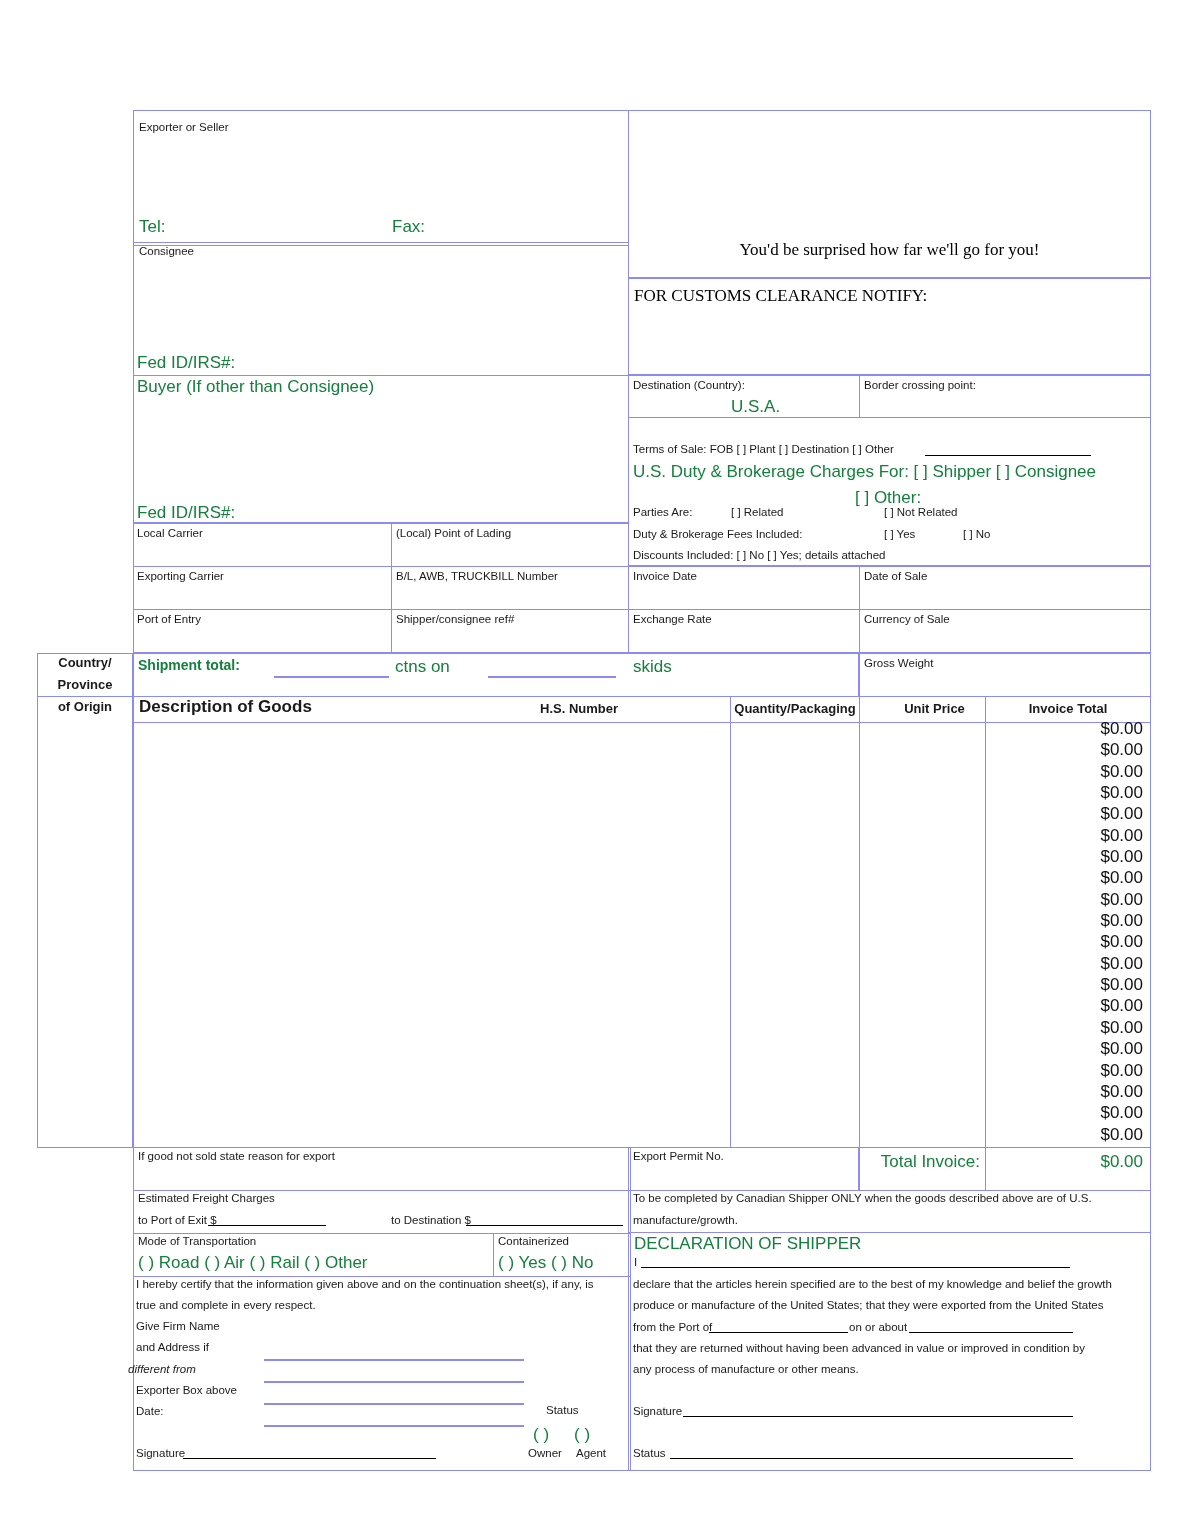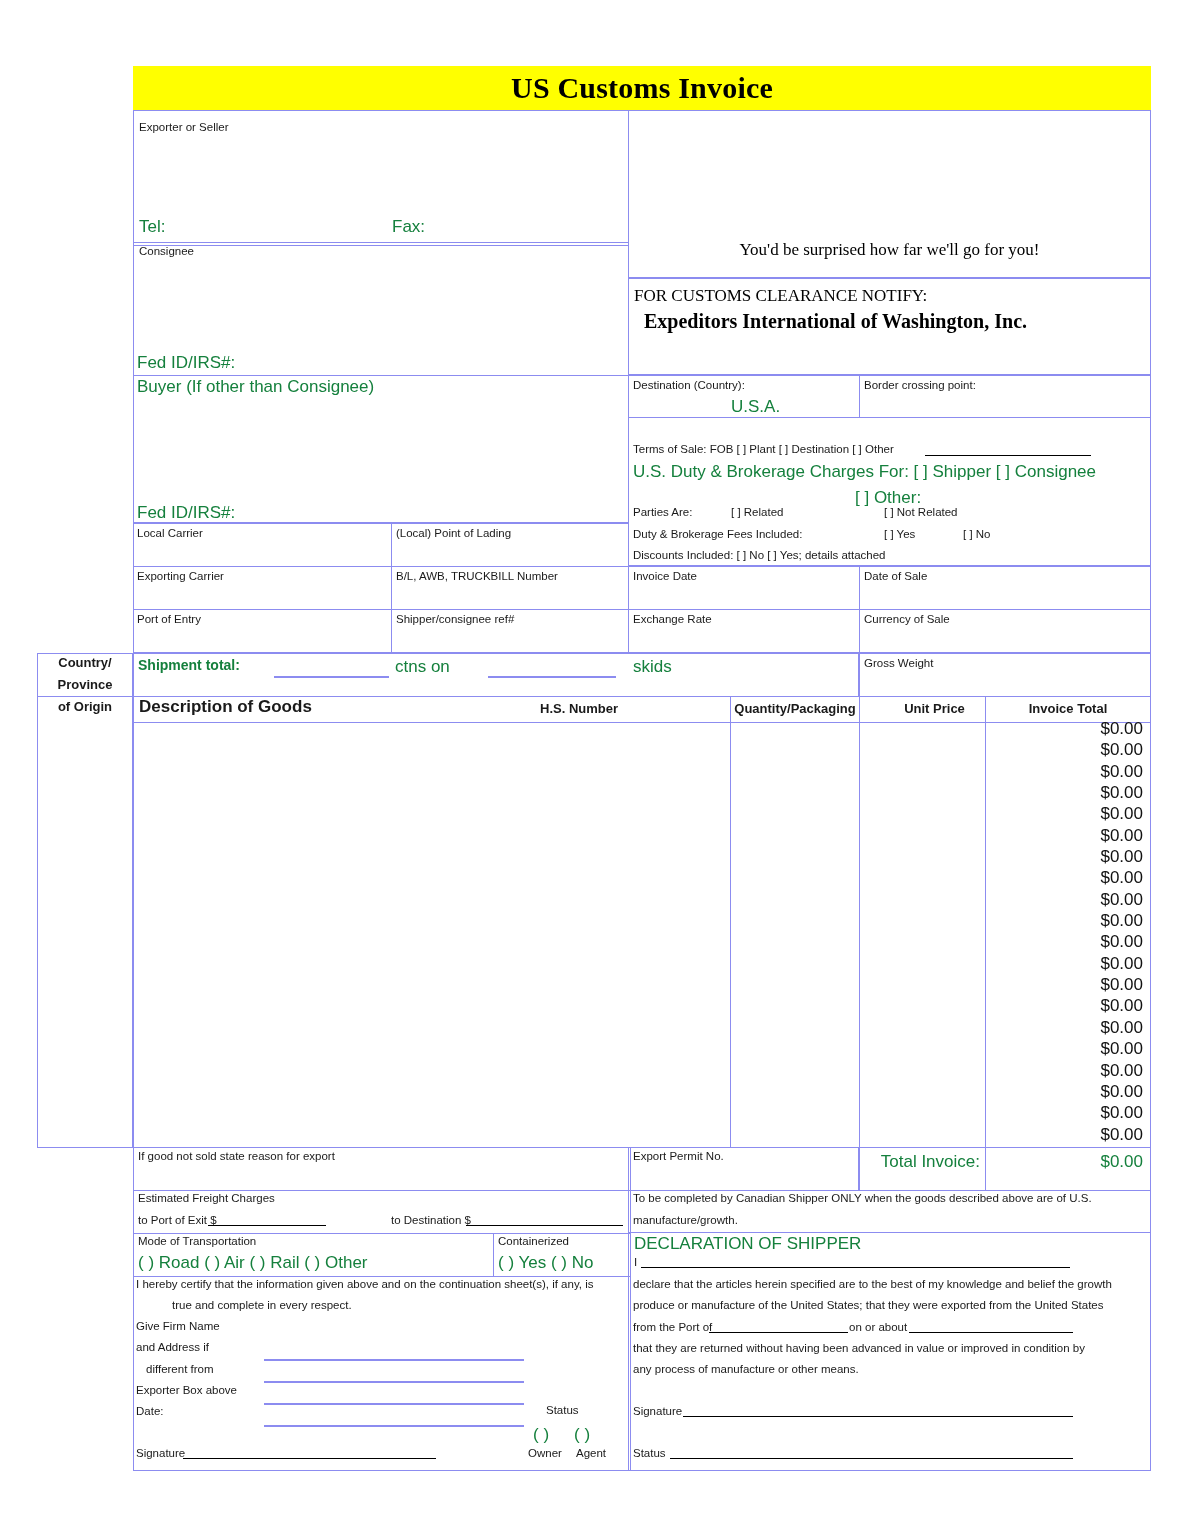"US Customs Invoice" div { html: <div> <div>US Customs Invoice</div> </div> -> none }
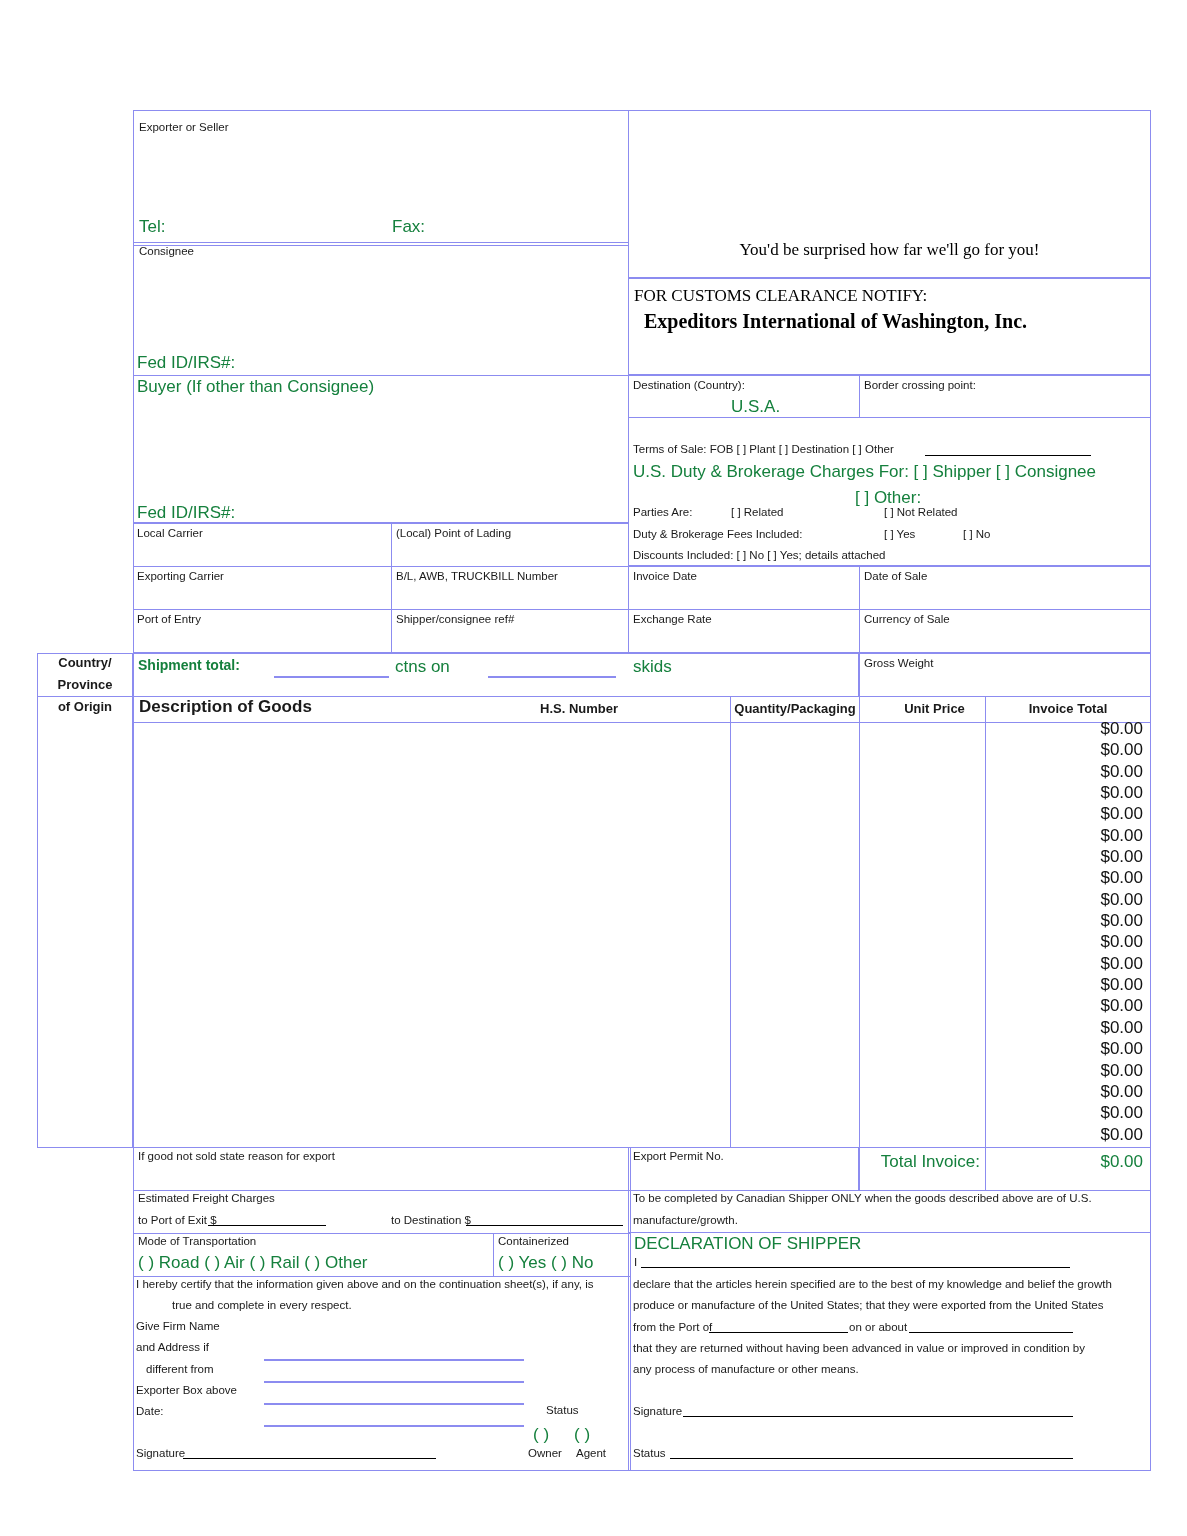"Expeditors International of Washington," div { html: <div>Expeditors International of Washington, Inc.</div> -> none }
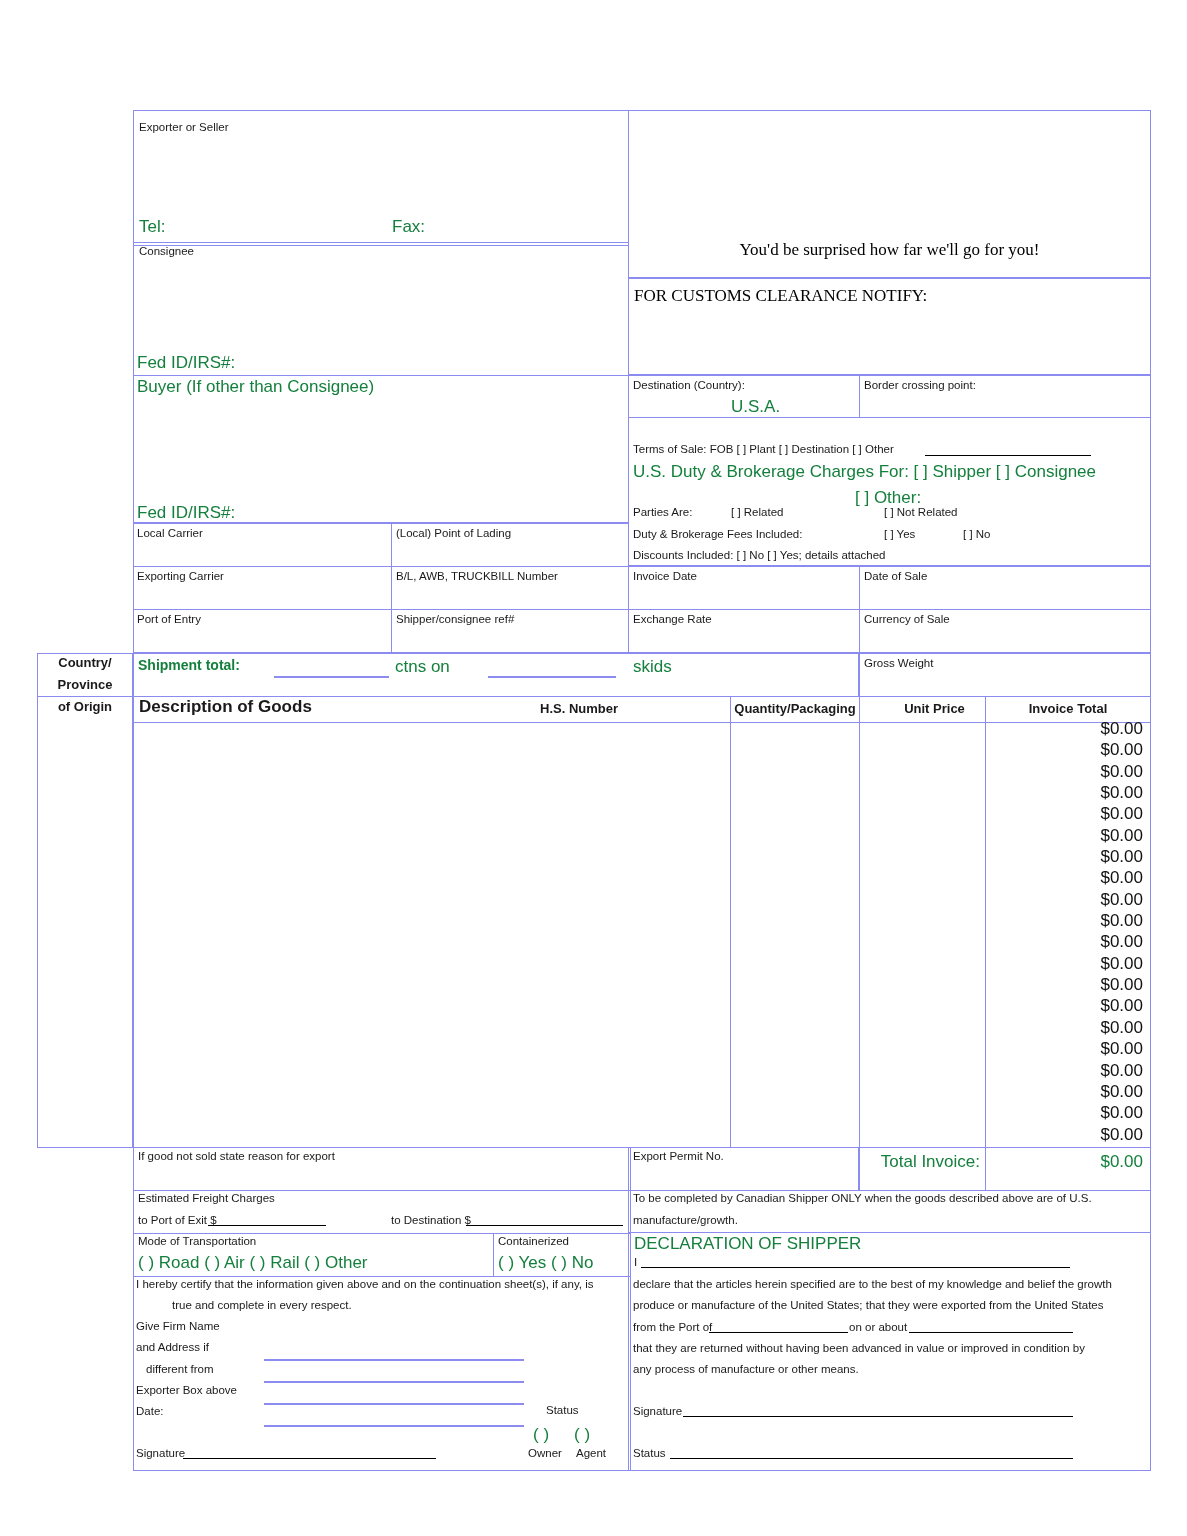"true and complete in every" div.lbl { margin-left: 36px -> none }
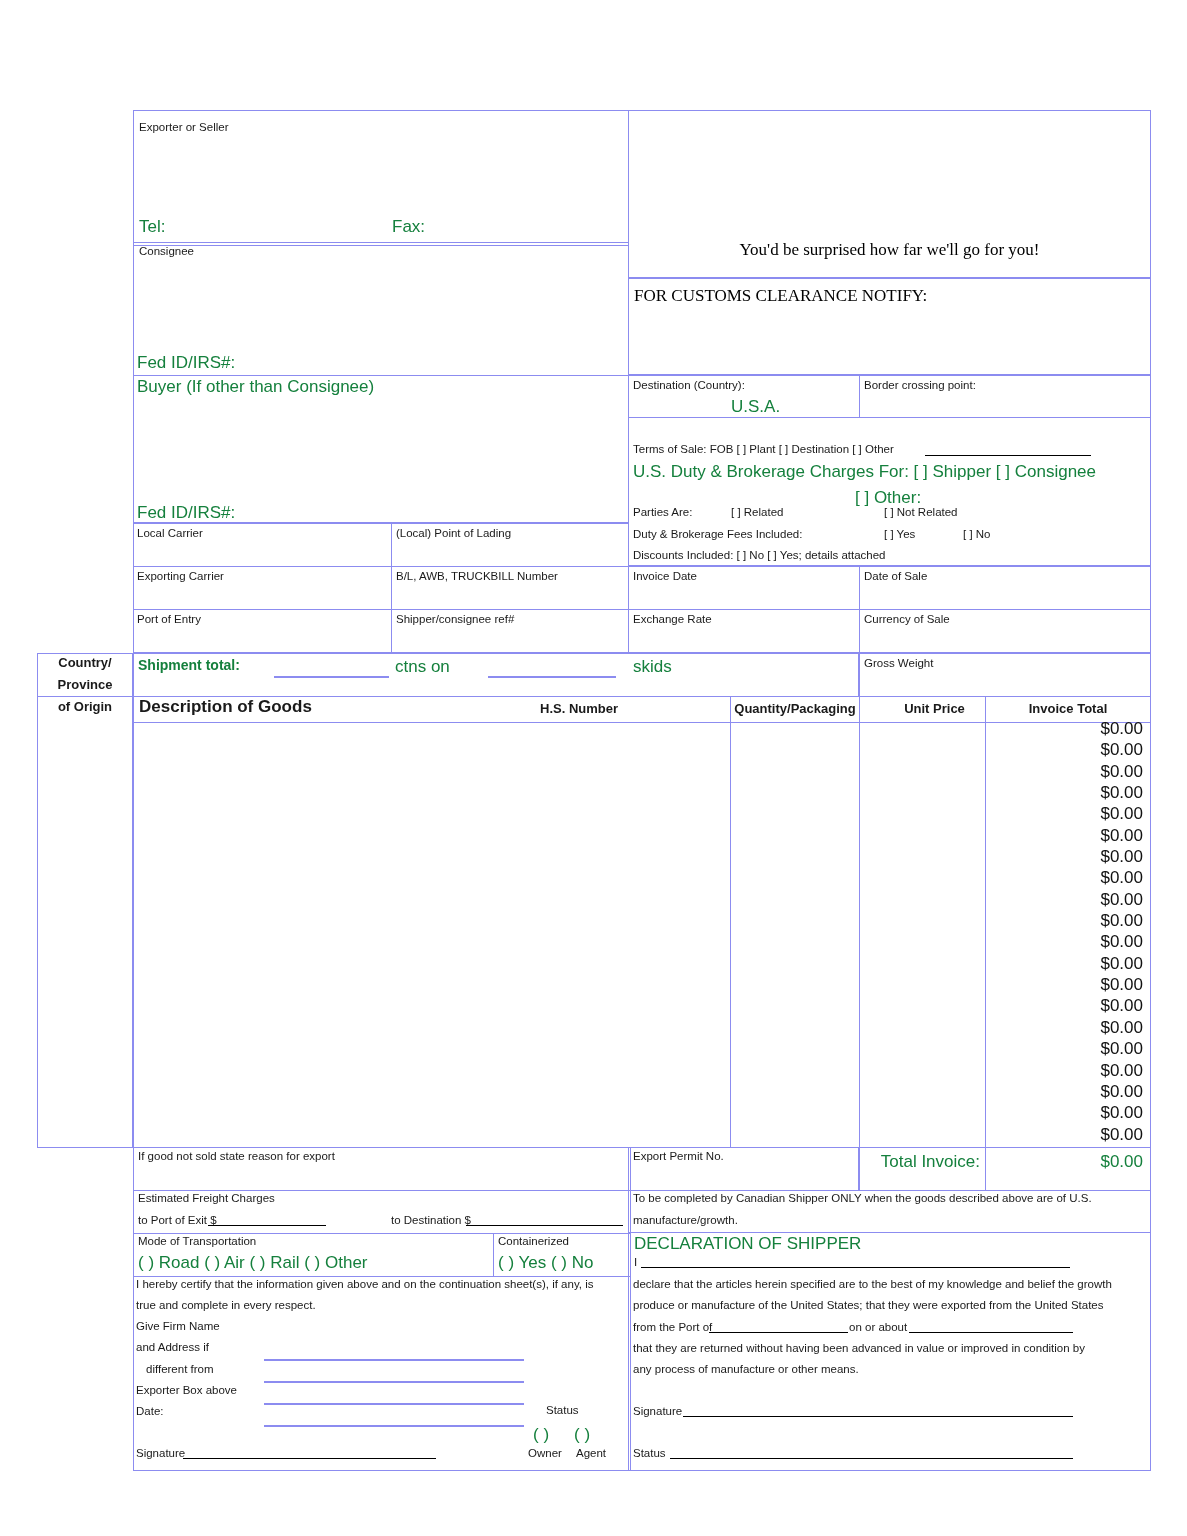"different from" div.lbl { font-style: none -> italic; left: 146px -> 128px }
